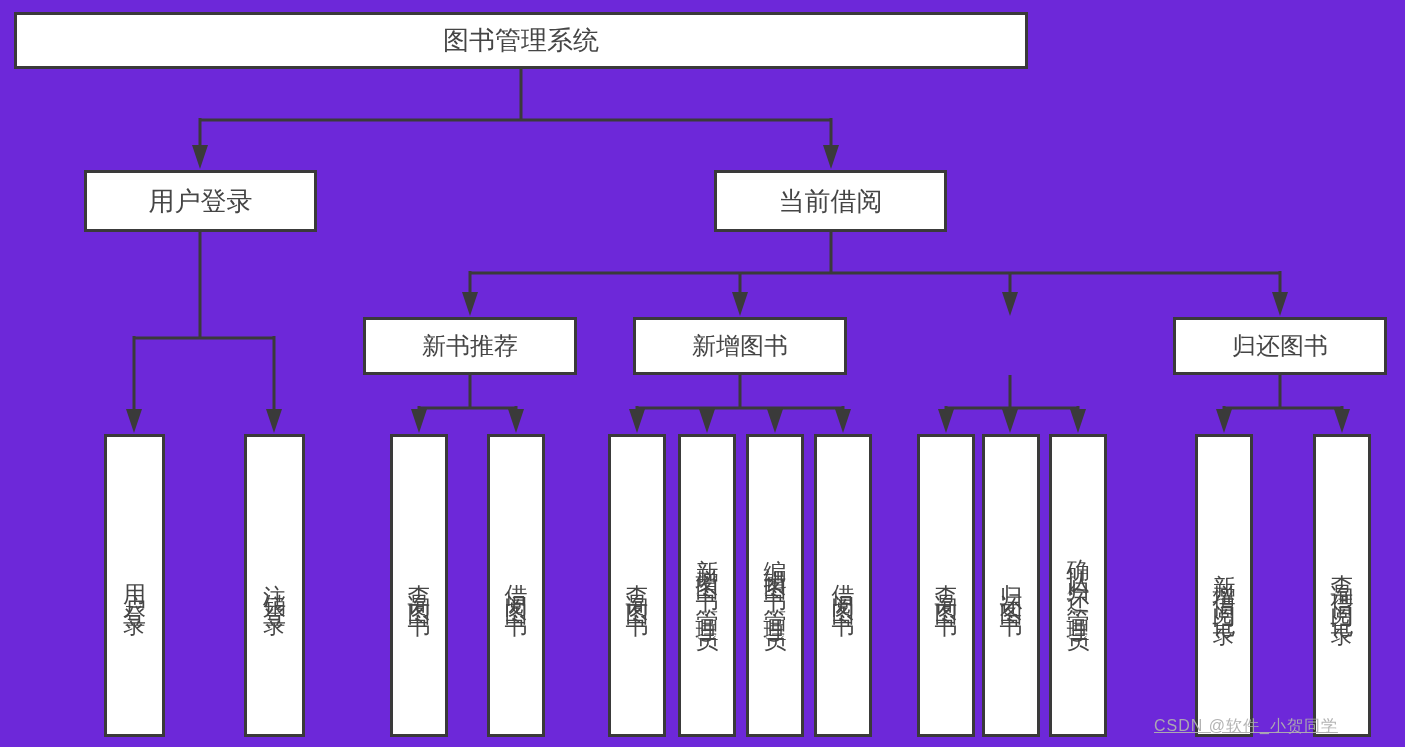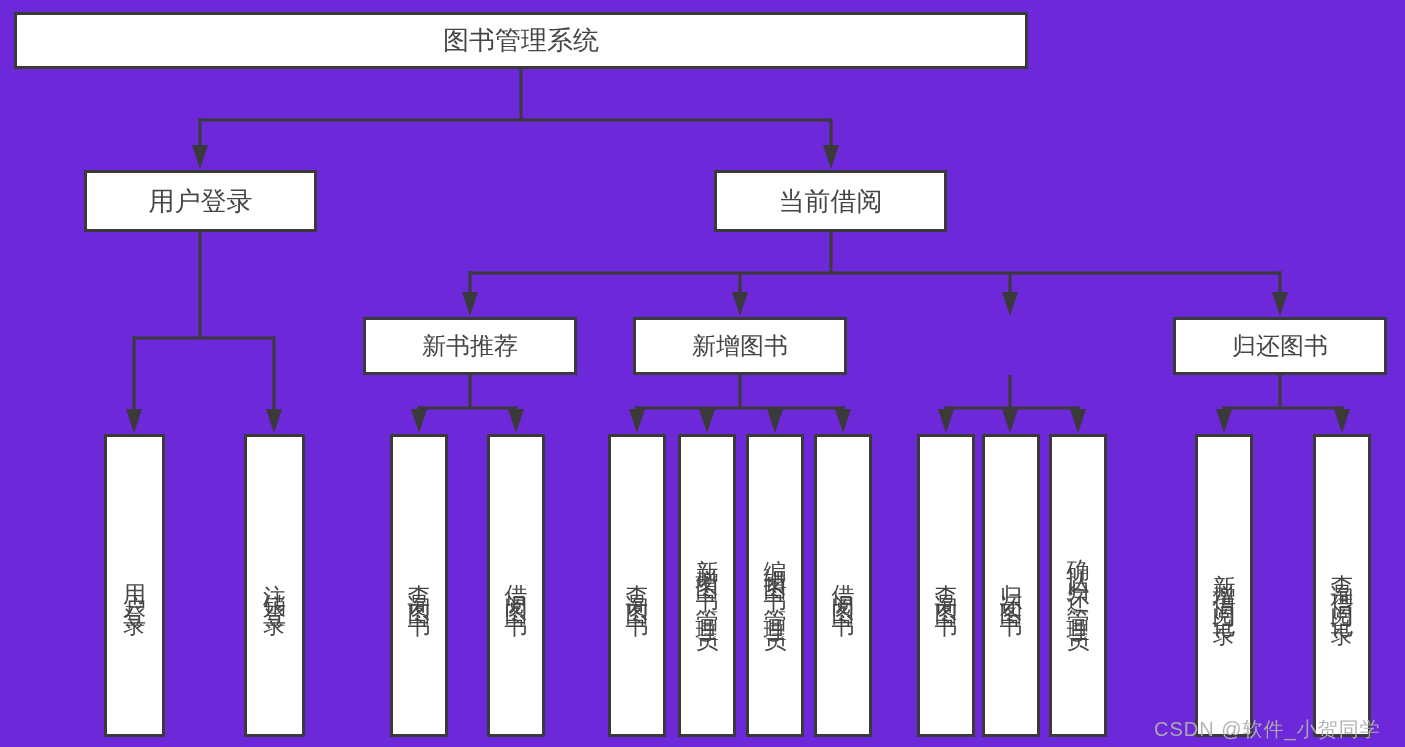"CSDN @软件_小贺同学" .watermark { font-size: 20px -> 16px; text-decoration: none -> underline }
